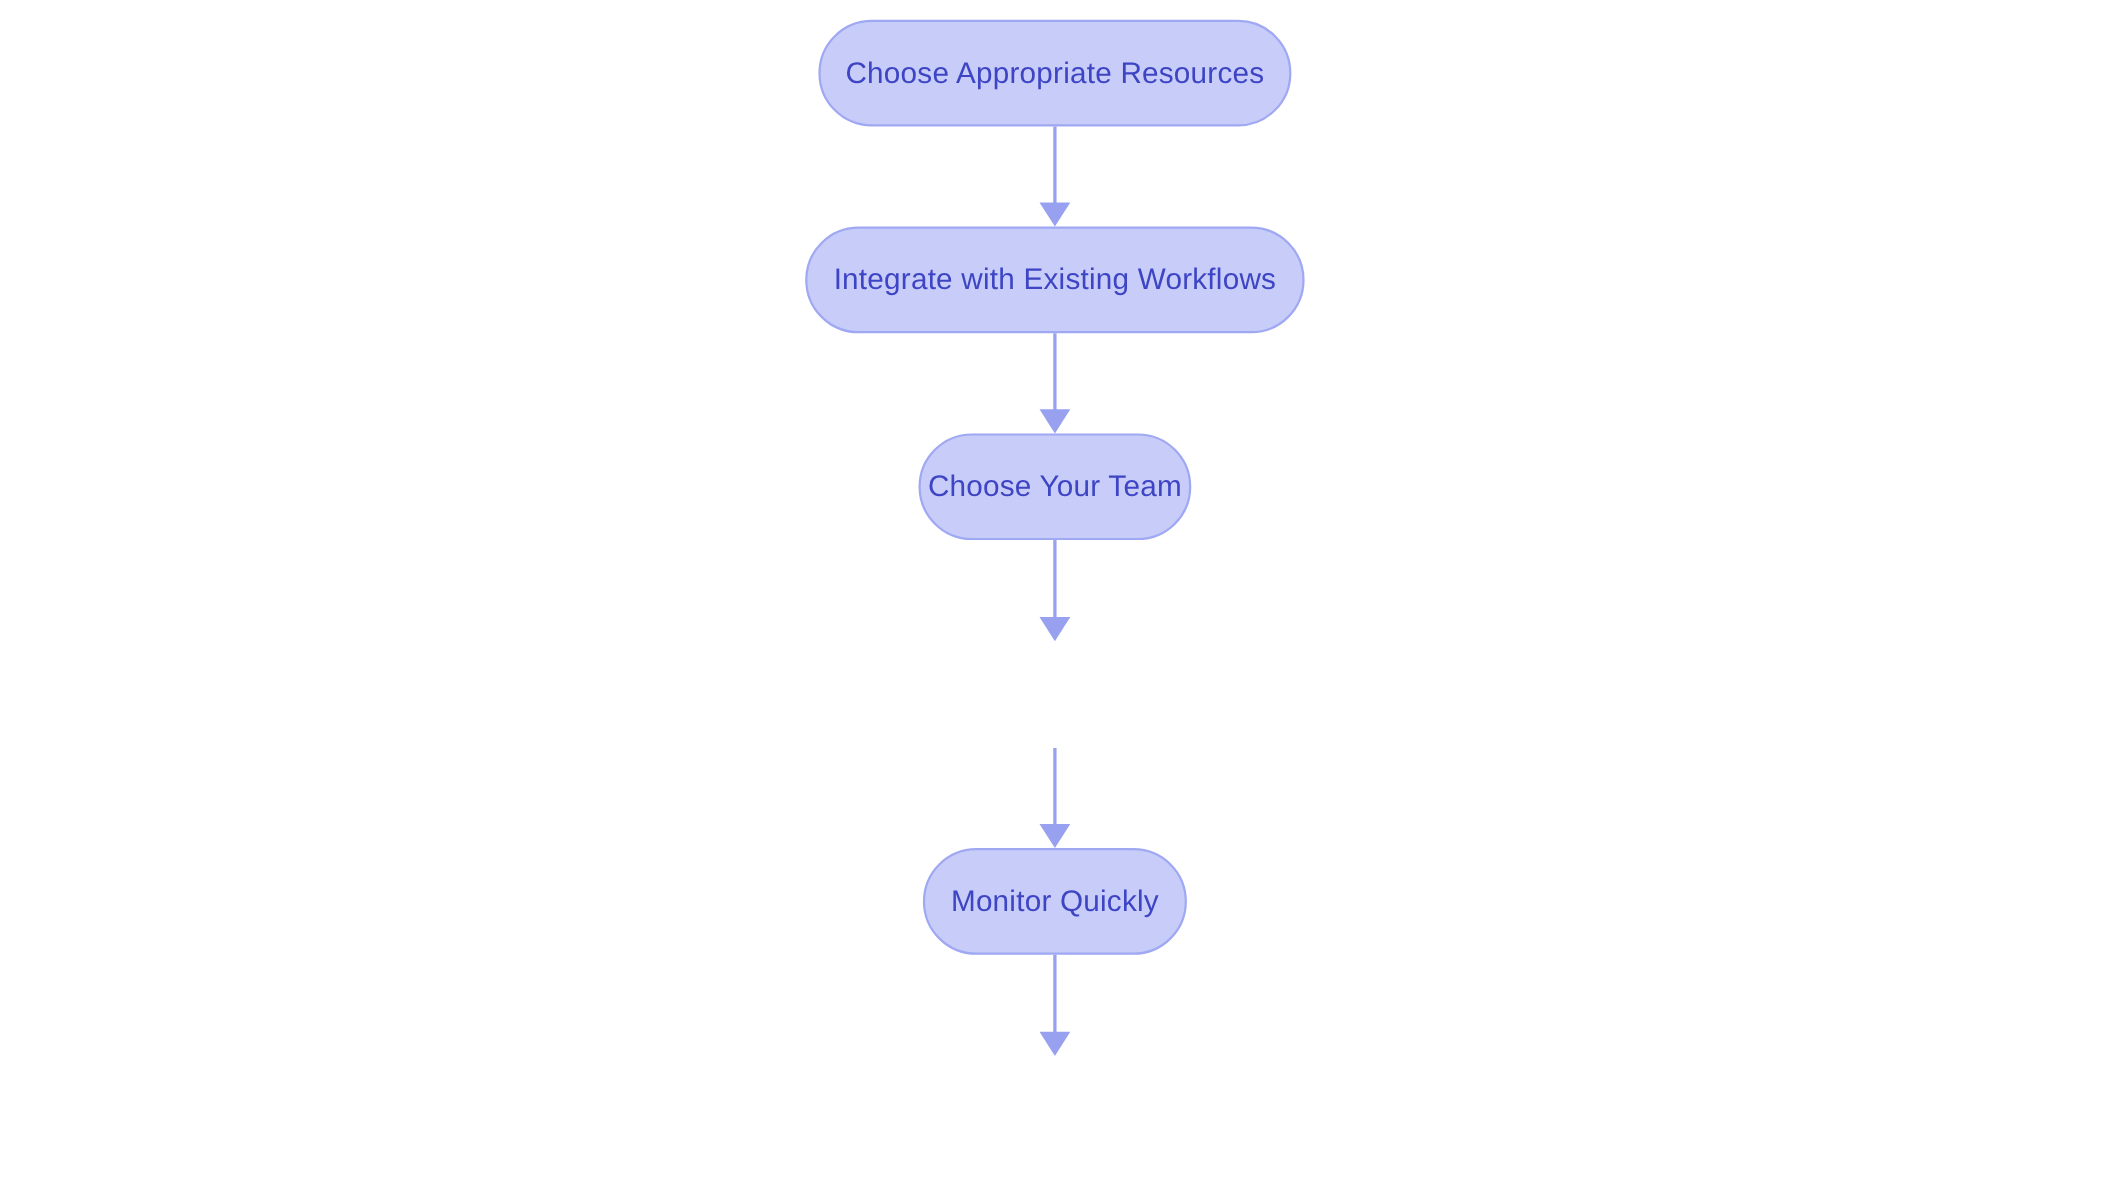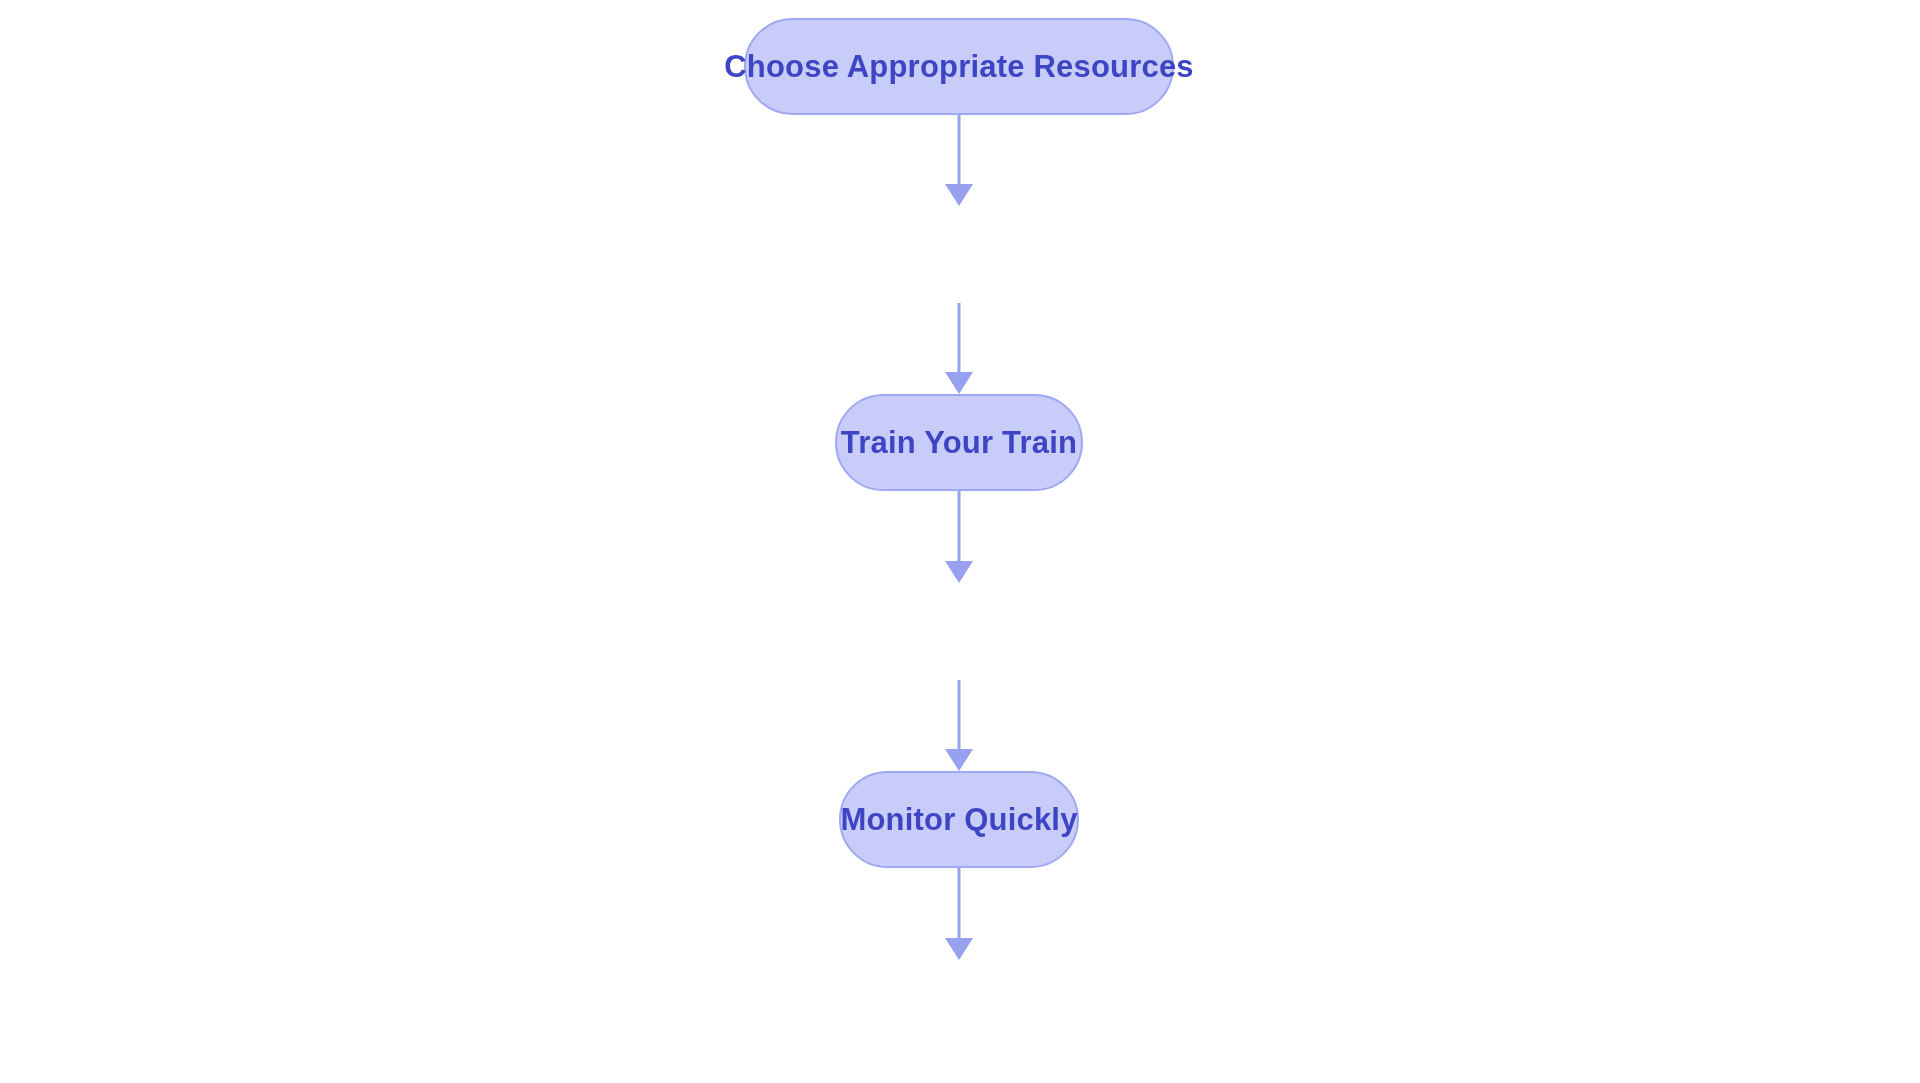"Choose Appropriate Resources" .node-label { font-size: 31px -> 27px; font-weight: 700 -> 400 }
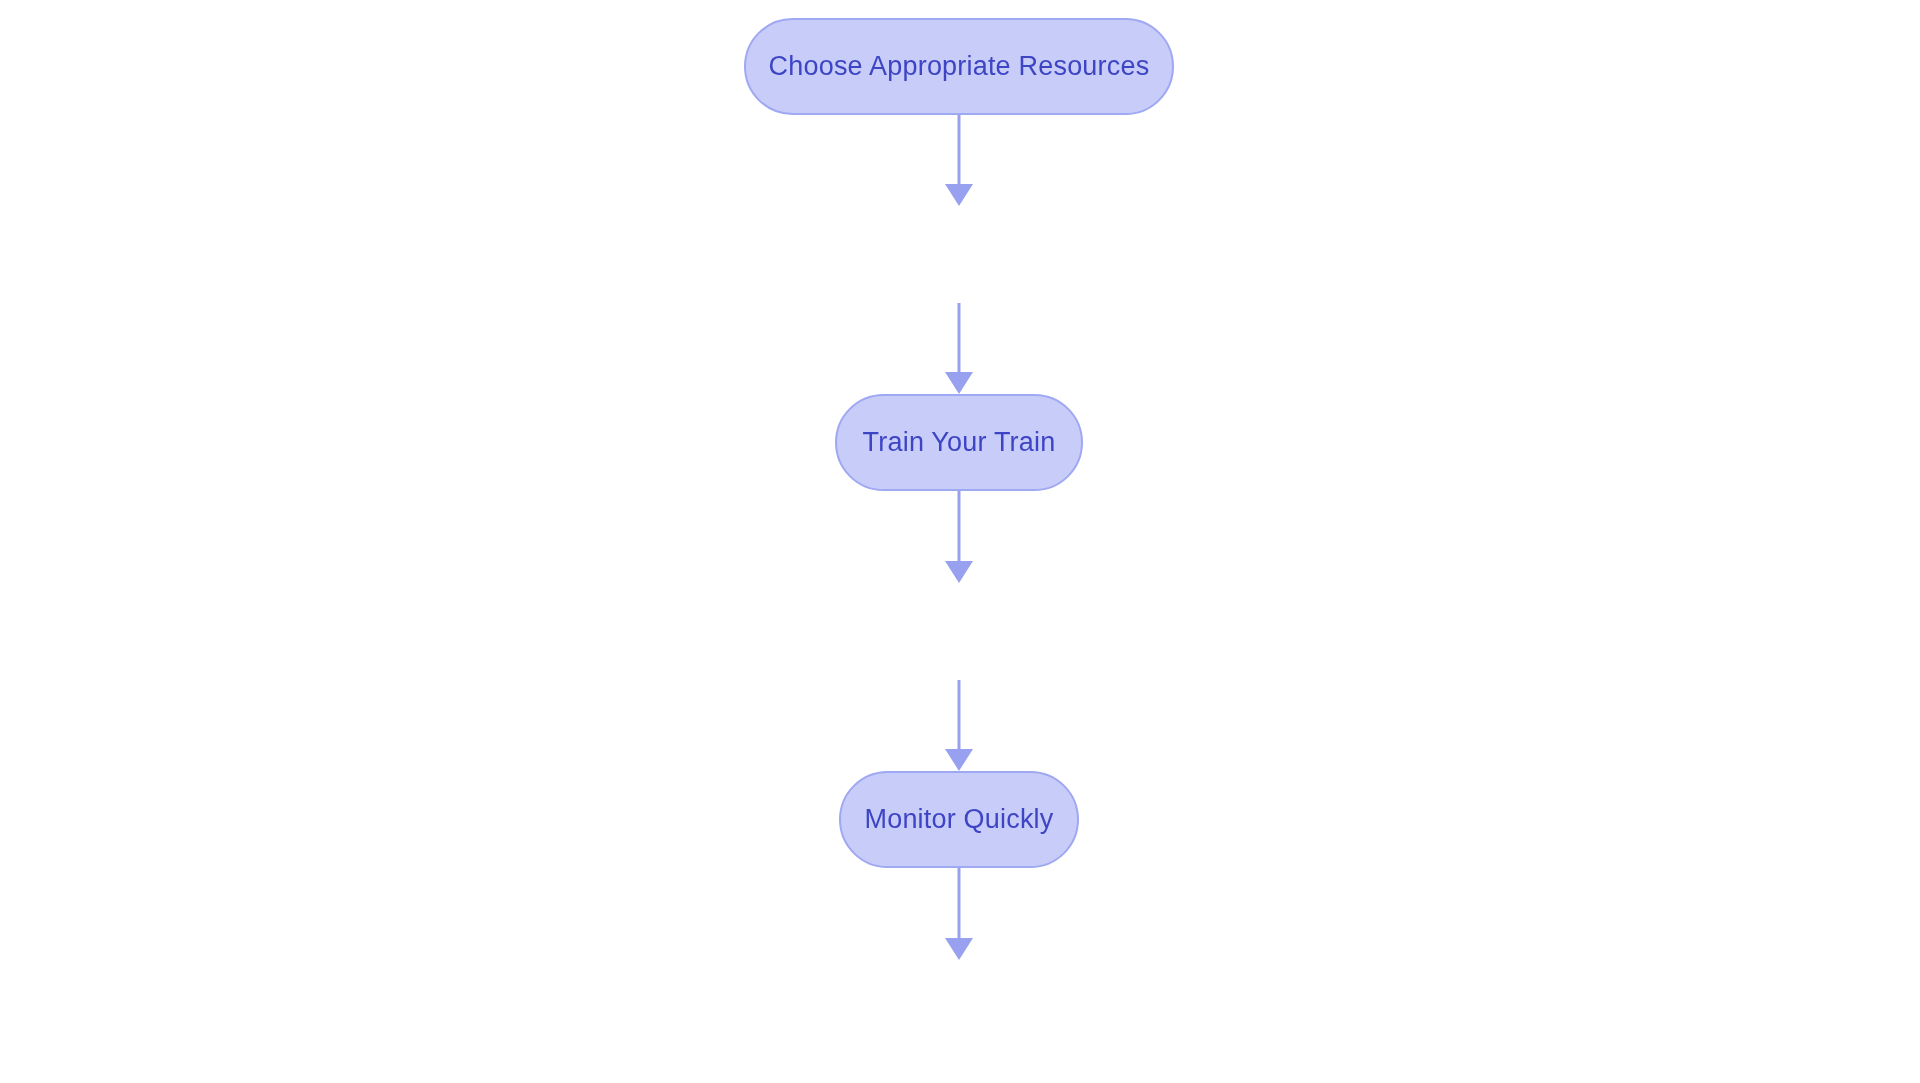"Integrate with Existing Workflows" div.node { html: none -> <div> <span>Integrate with Existing Workflows</span> </div> }
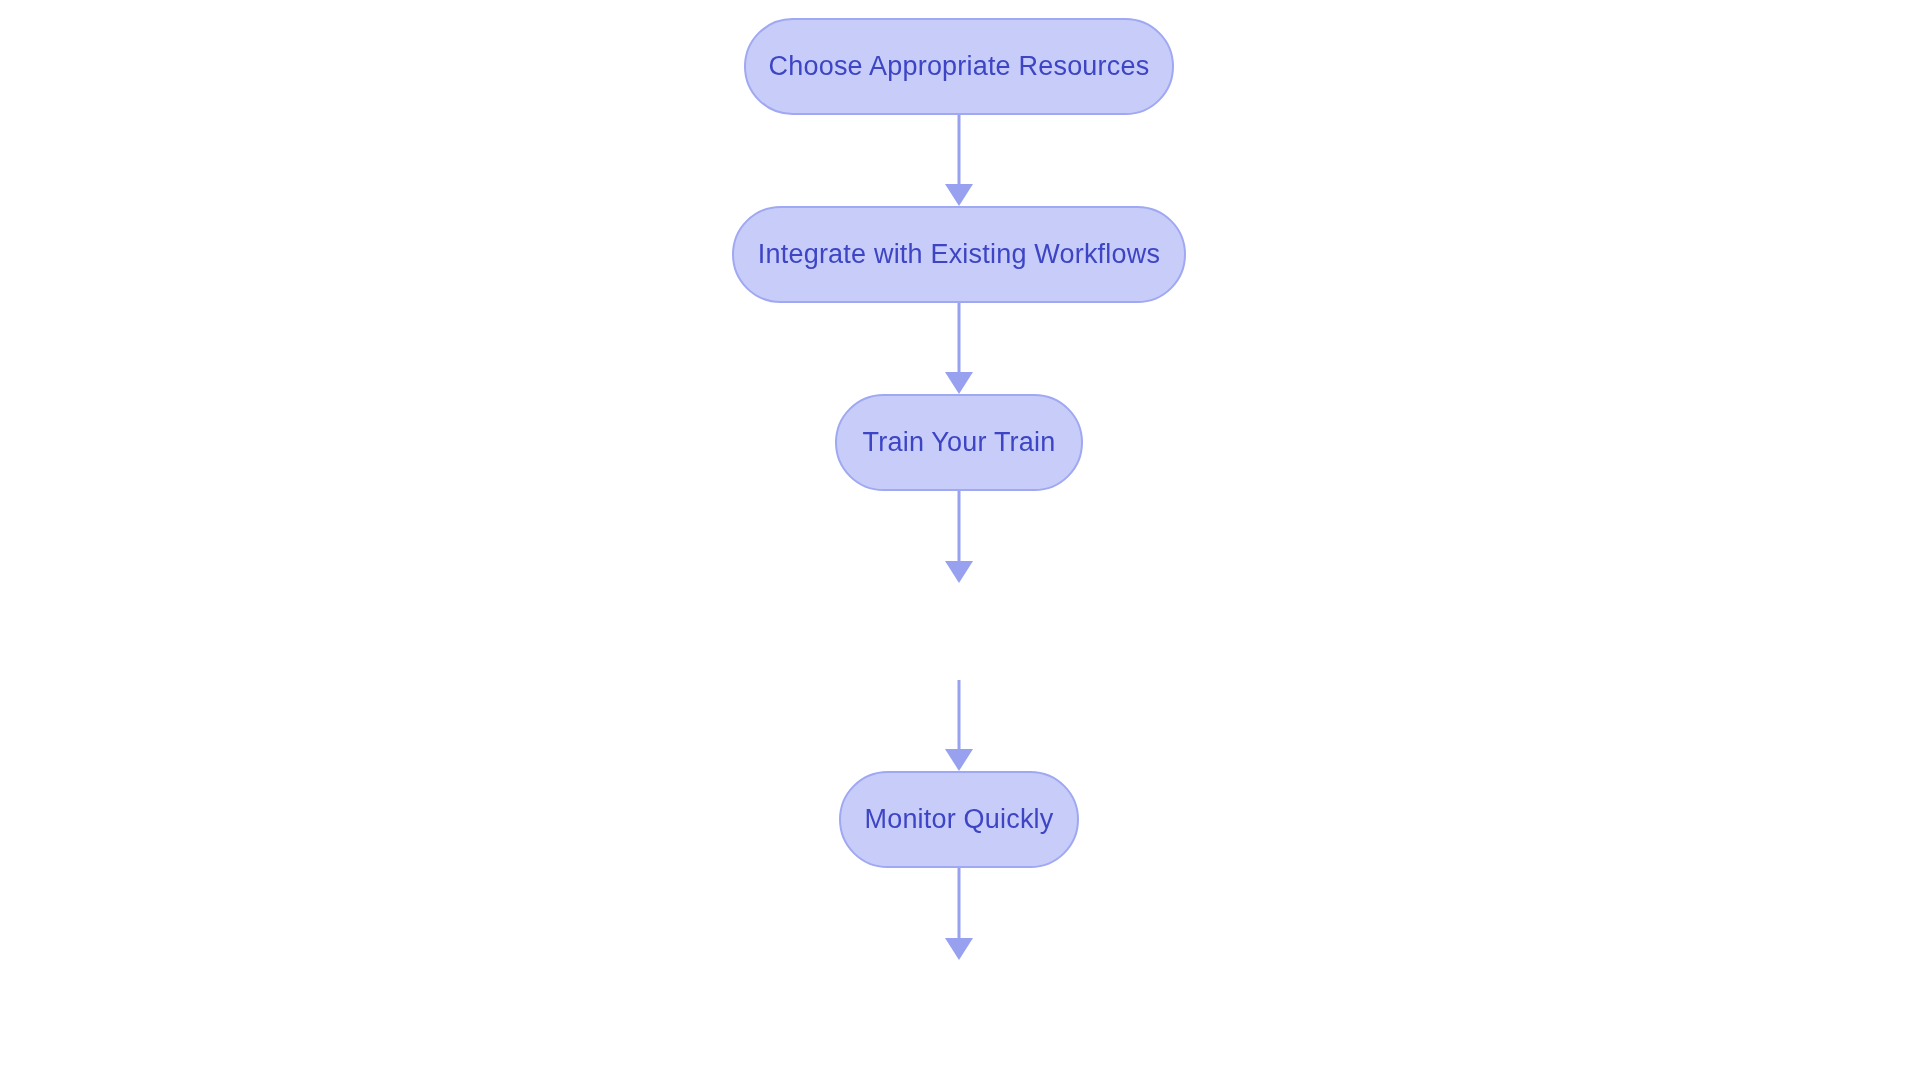"Train Your Train" span.node-label { text: Train Your Train -> Choose Your Team }
